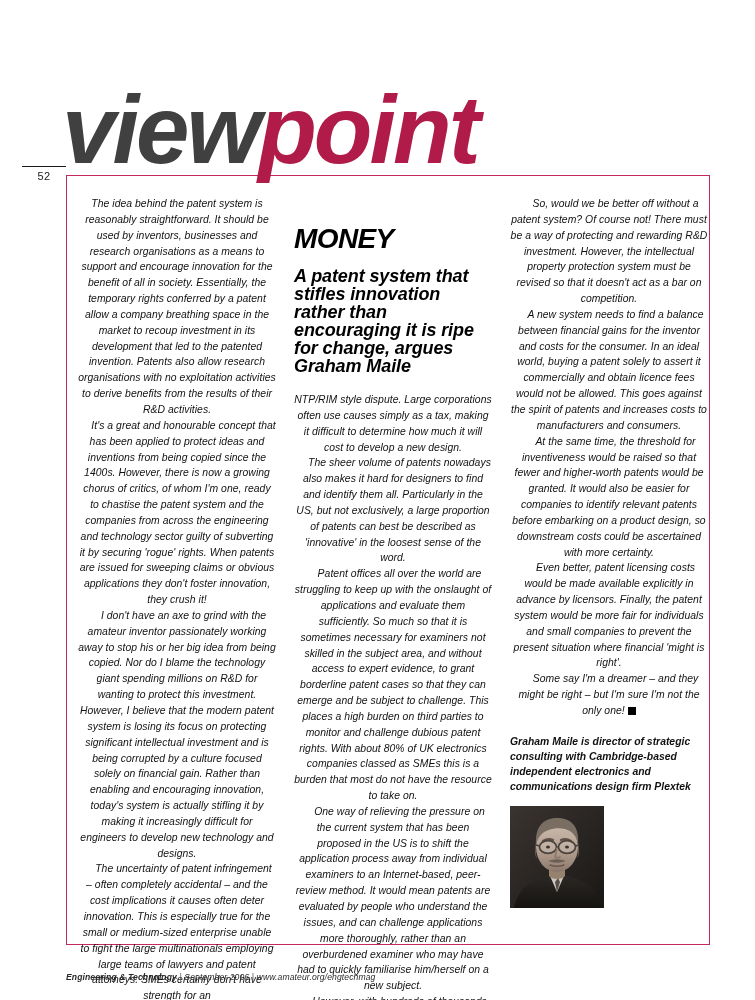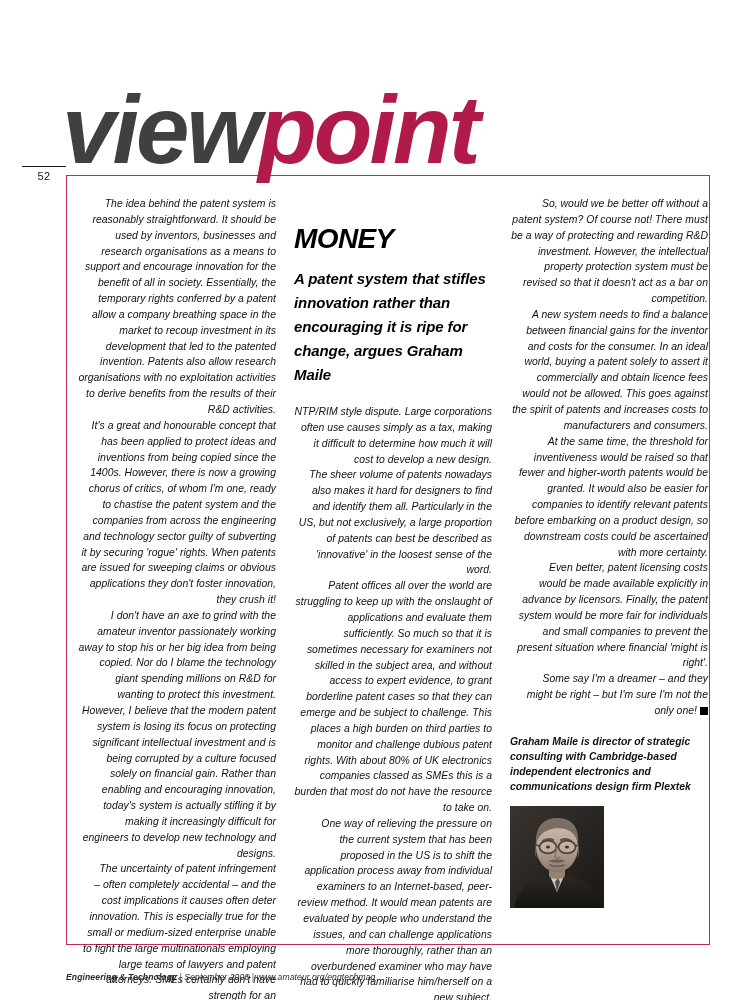"The idea behind the patent" .body-p { text-align: right -> center }
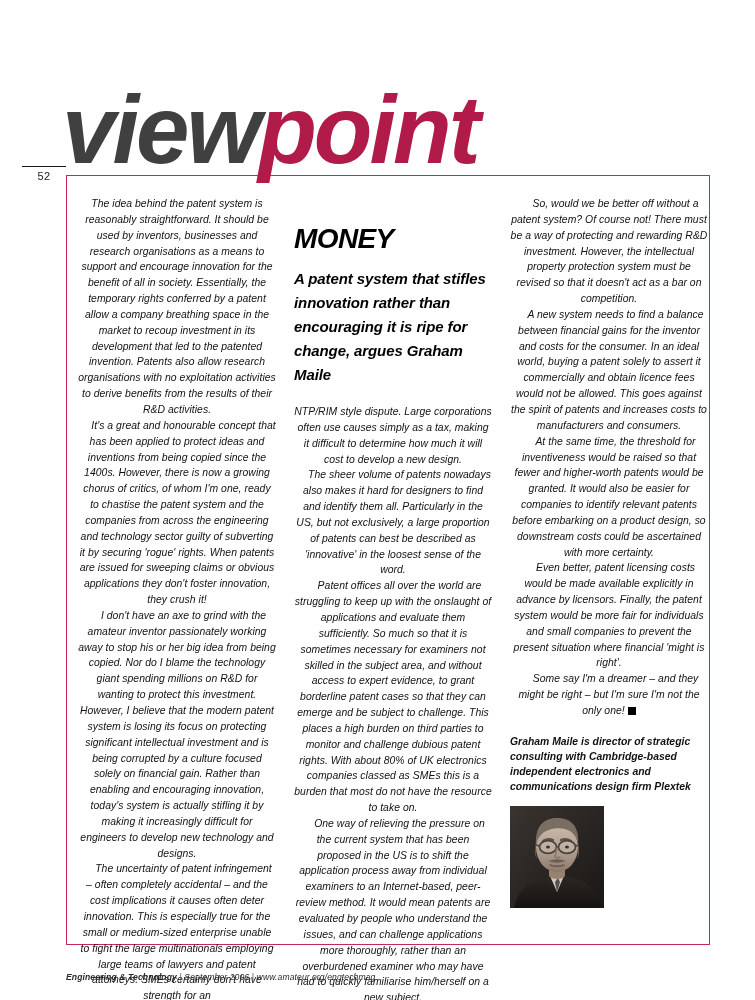"A patent system that stifles" .standfirst { font-size: 15px -> 18px; line-height: 24px -> 18px }
